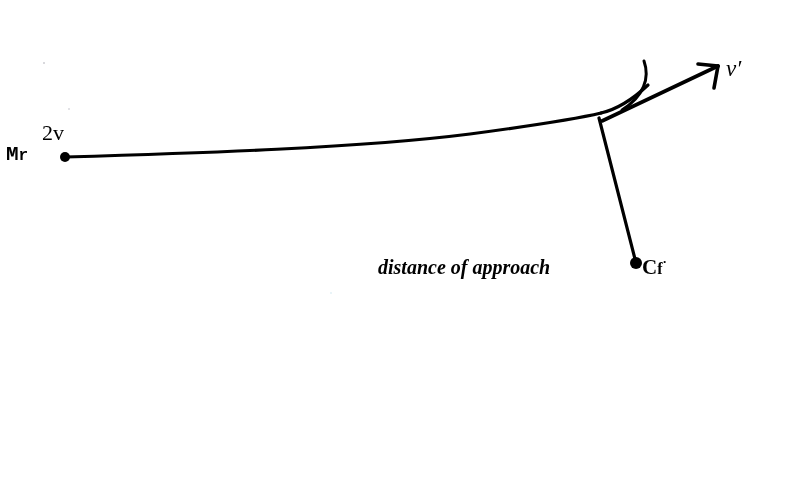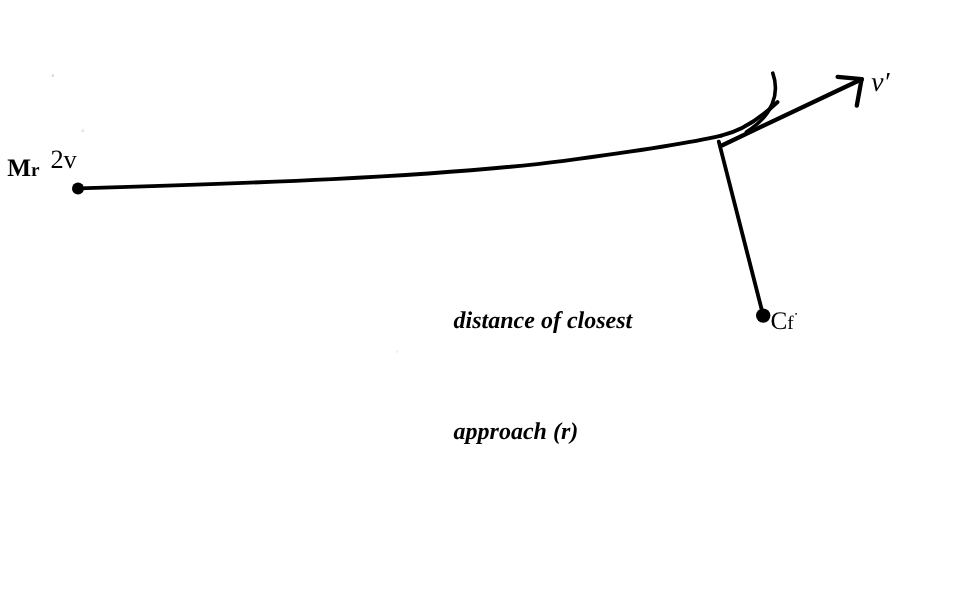"Mr" .lbl-Mr { font-family: none -> Liberation Mono, monospace; top: 130px -> 144px }
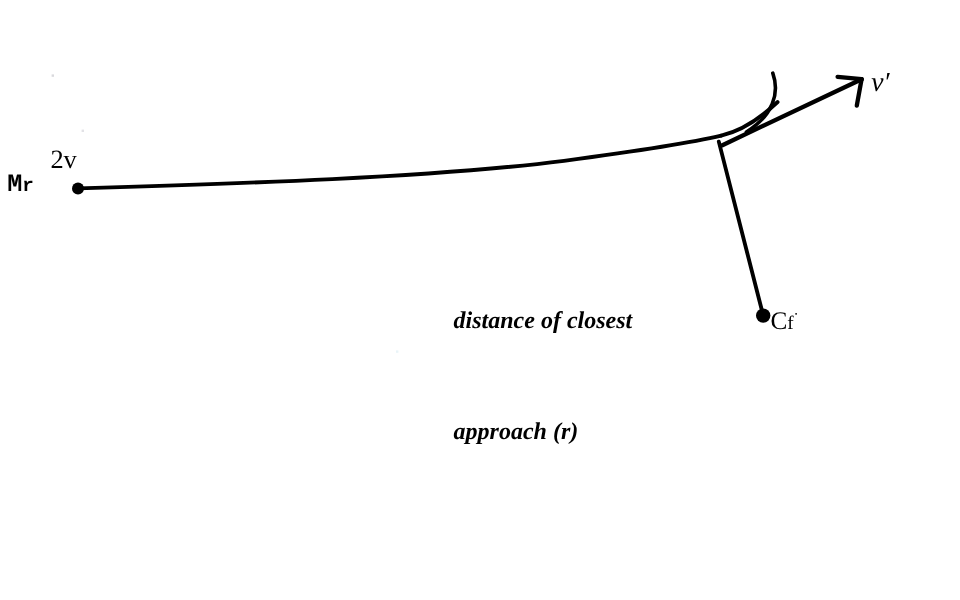"distance of closest" div { text: closest -> approach }
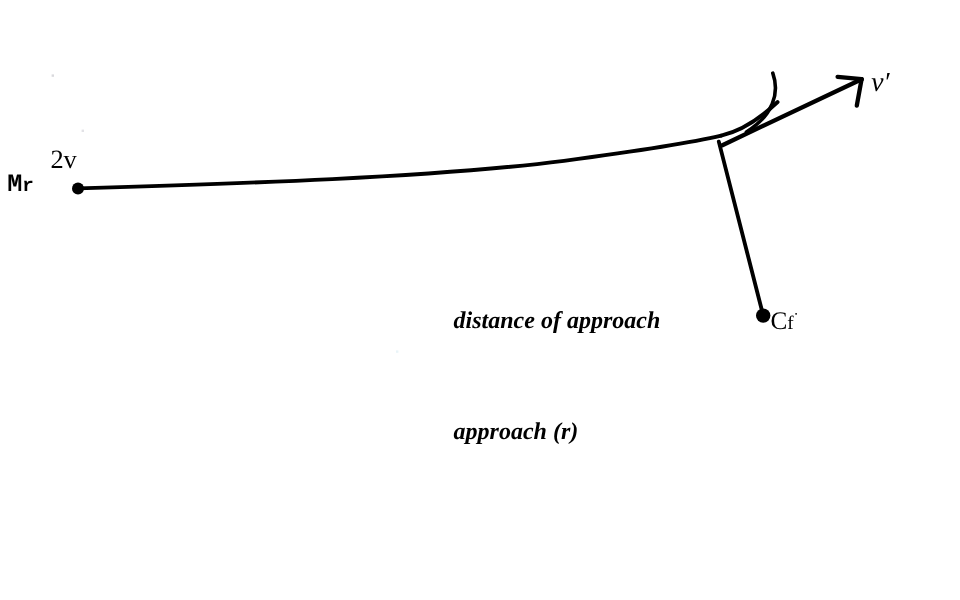"Cf·" .lbl-Cf { font-weight: normal -> bold }
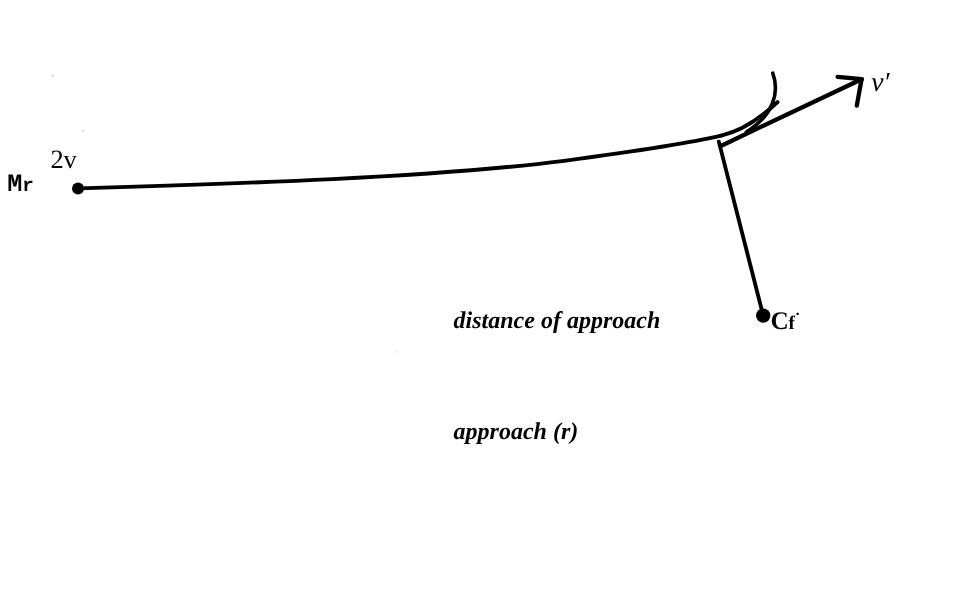"approach (r)" div { html: <div>approach (r)</div> -> none }
